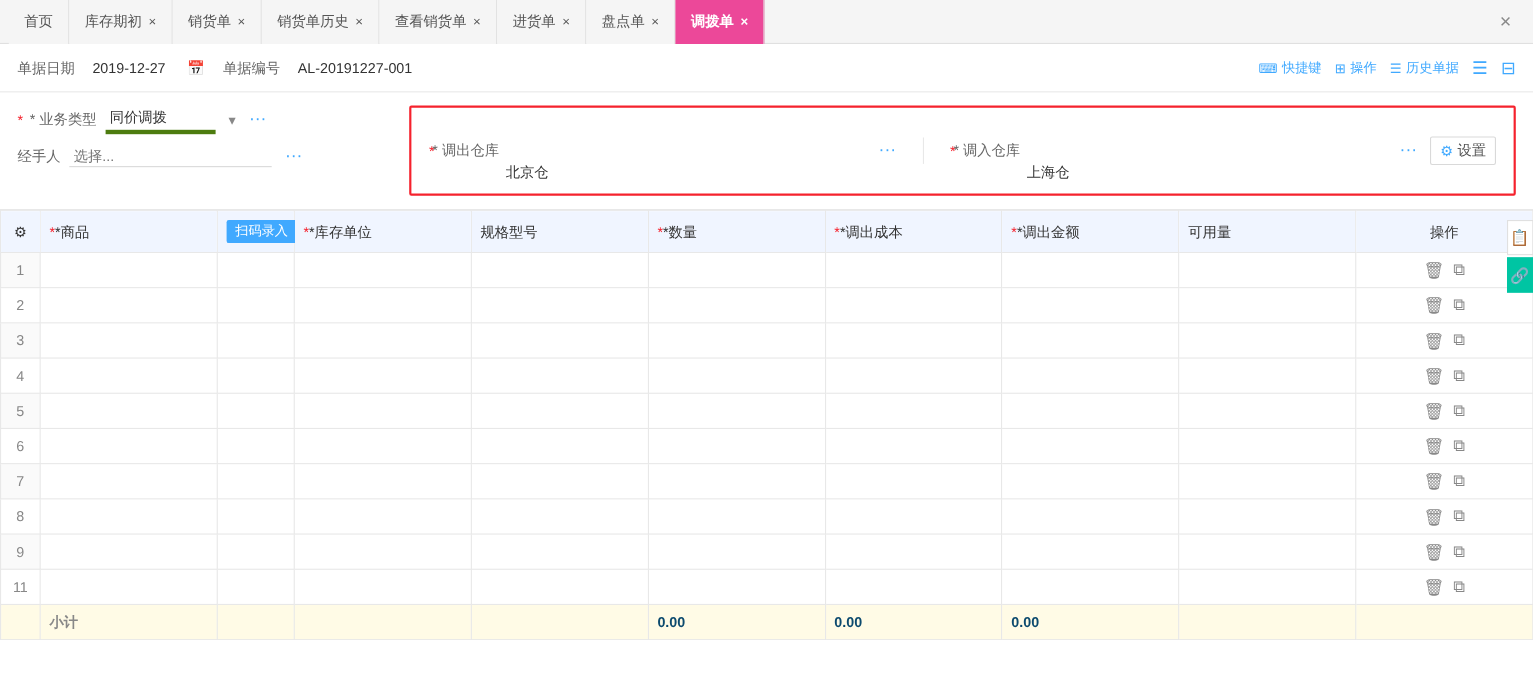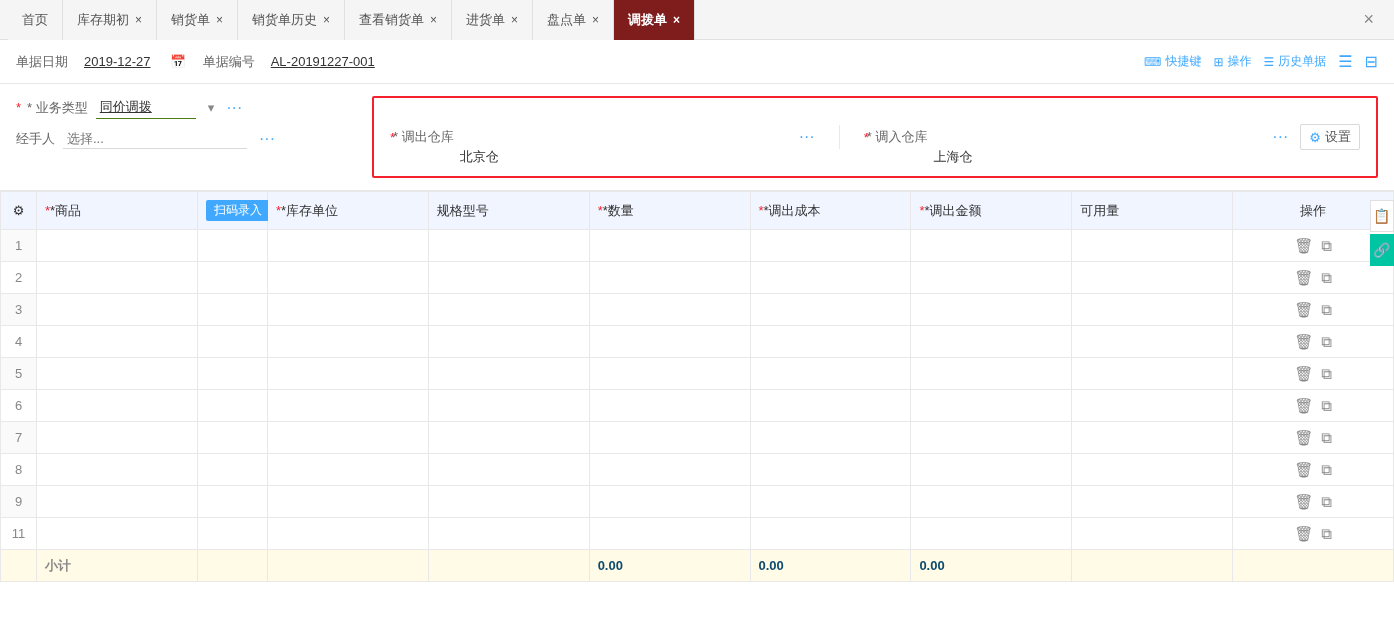"调拨单" .tab.active { background: #7f1d1d -> #ec4899 }
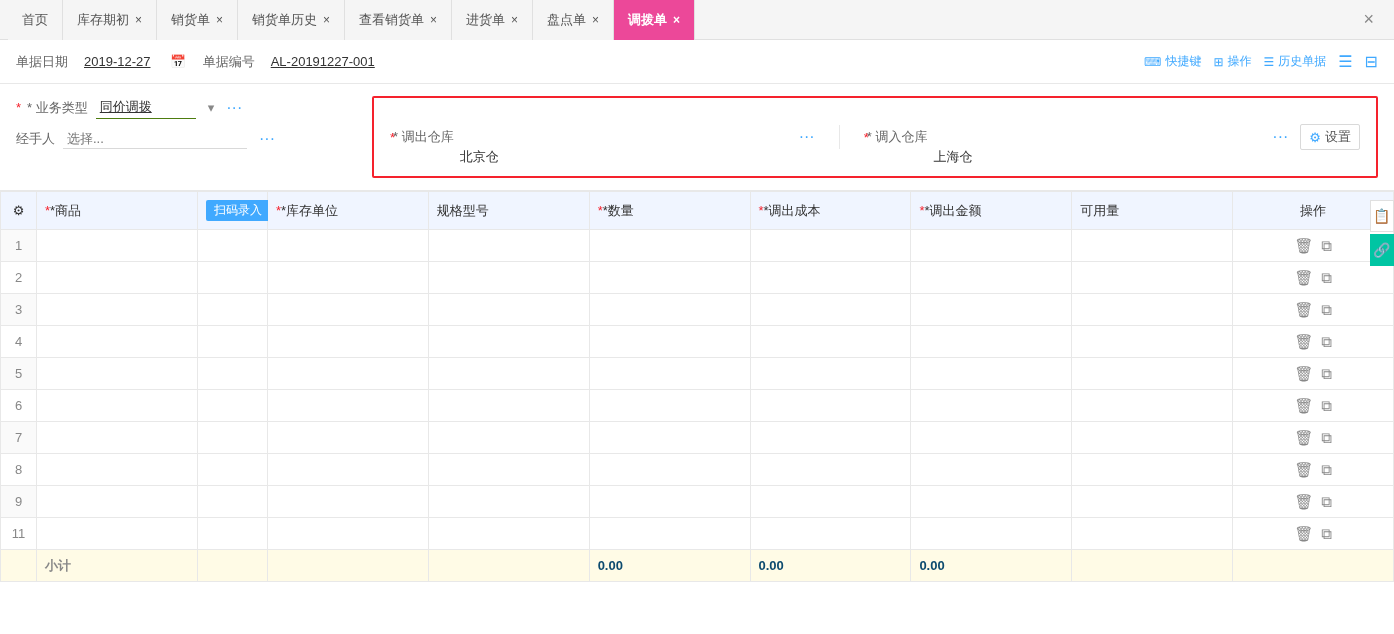"2019-12-27" .field-value { text-decoration: underline -> none }
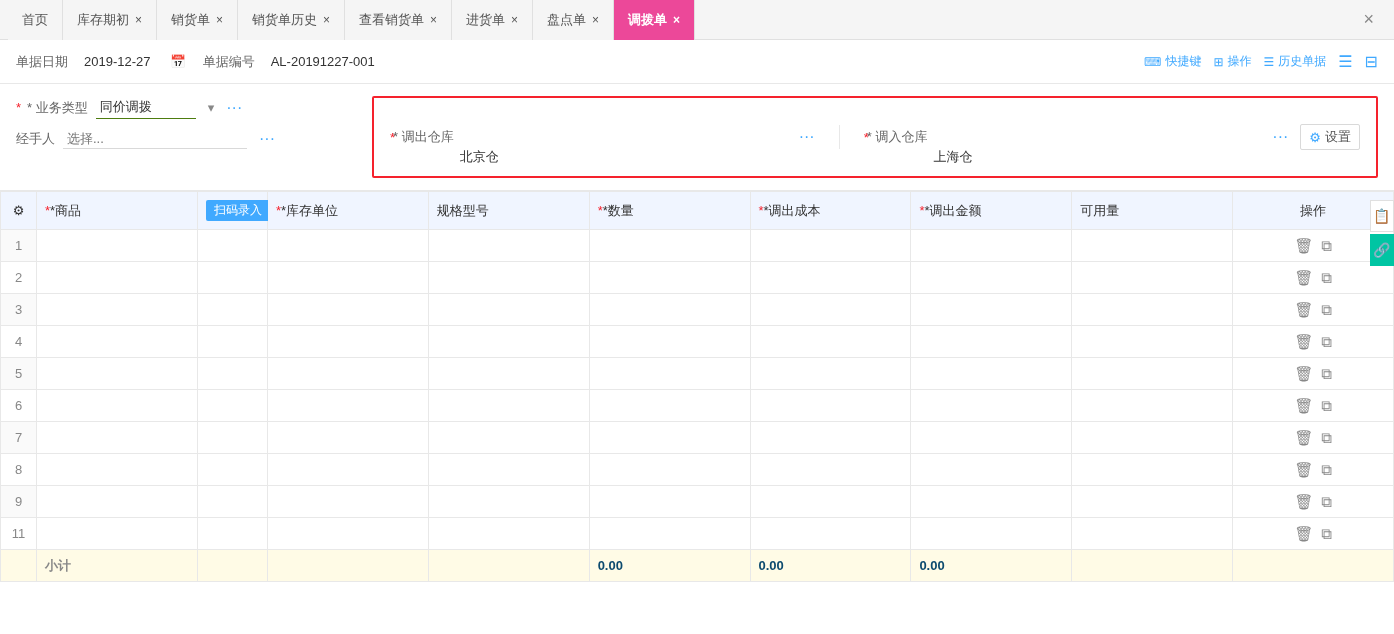"同价调拨" span.field-value { border-bottom: 1px solid #4d7c0f -> 4px solid #4d7c0f }
